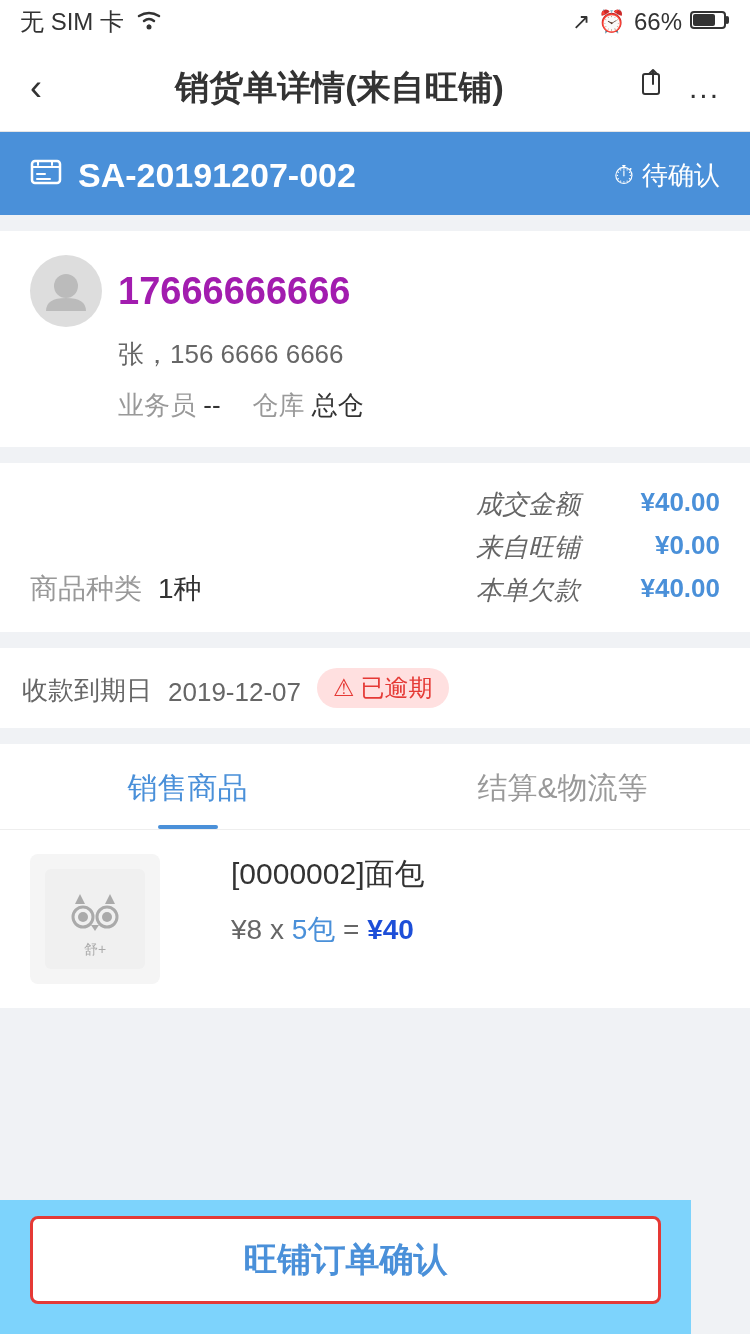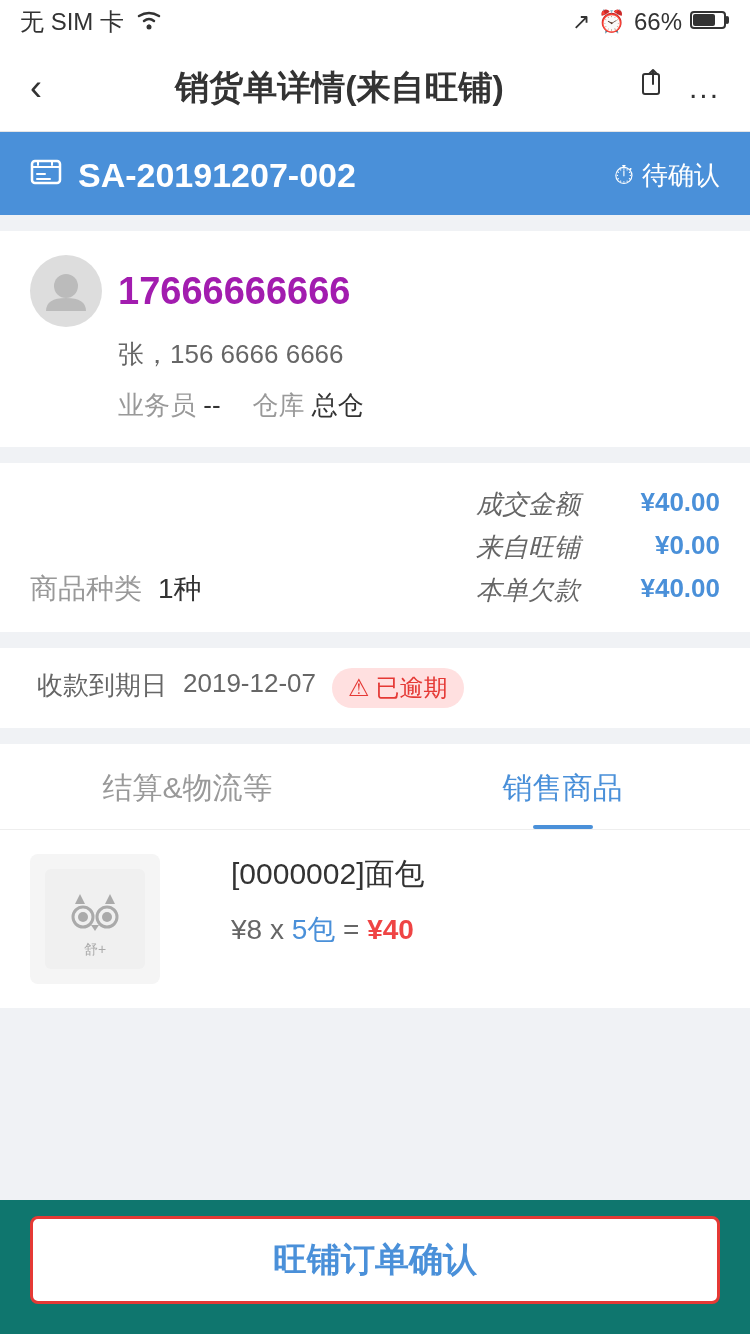"收款到期日" .duedate-section { align-items: flex-start -> flex-end; padding: 20px 37px -> 20px 22px }
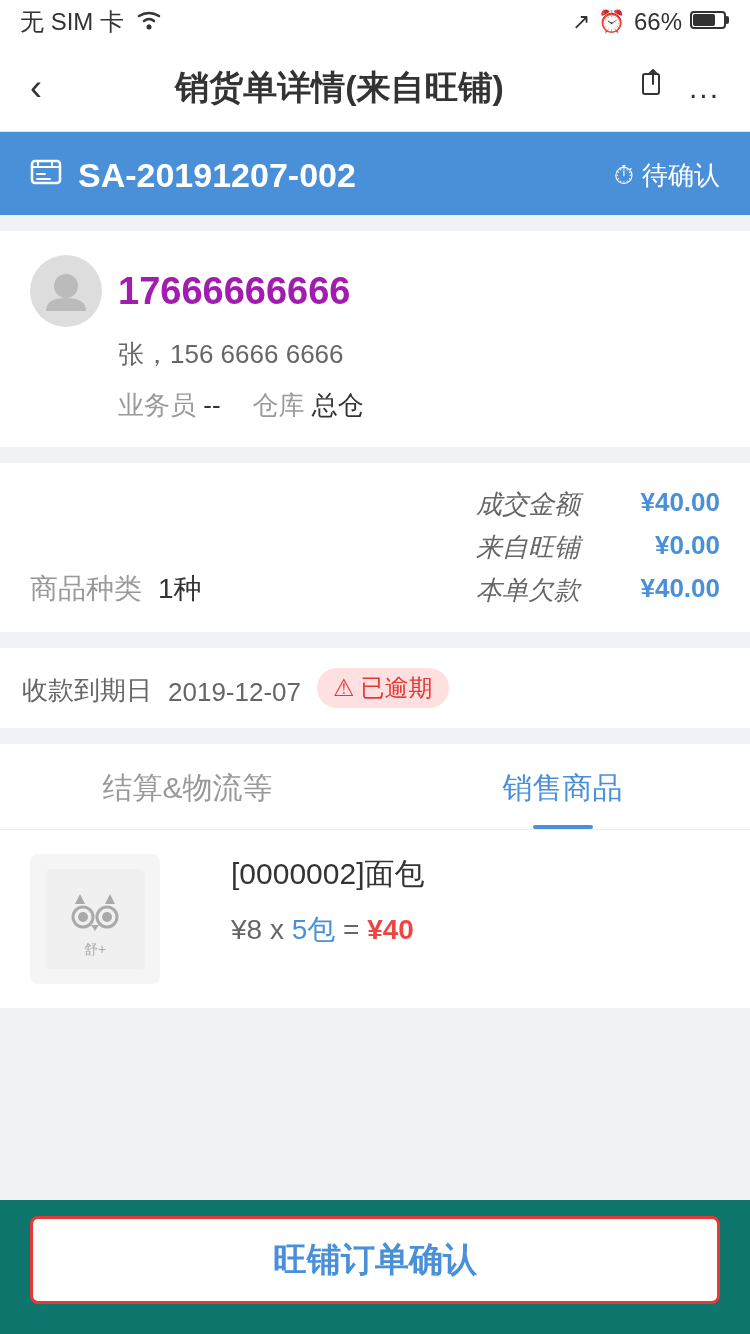"结算&物流等" div.tab-item { order: before "销售商品" -> after "销售商品" }
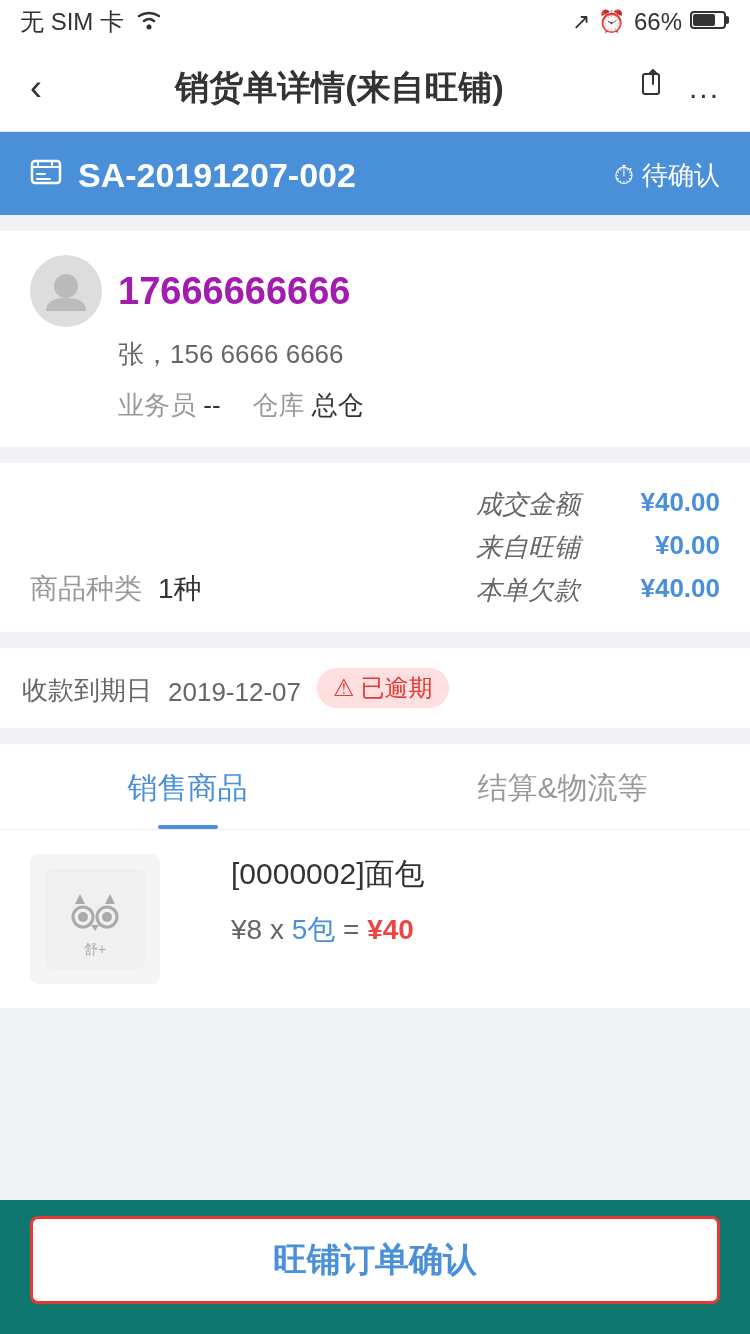"¥40" .price-highlight { color: #ef4444 -> #1d4ed8 }
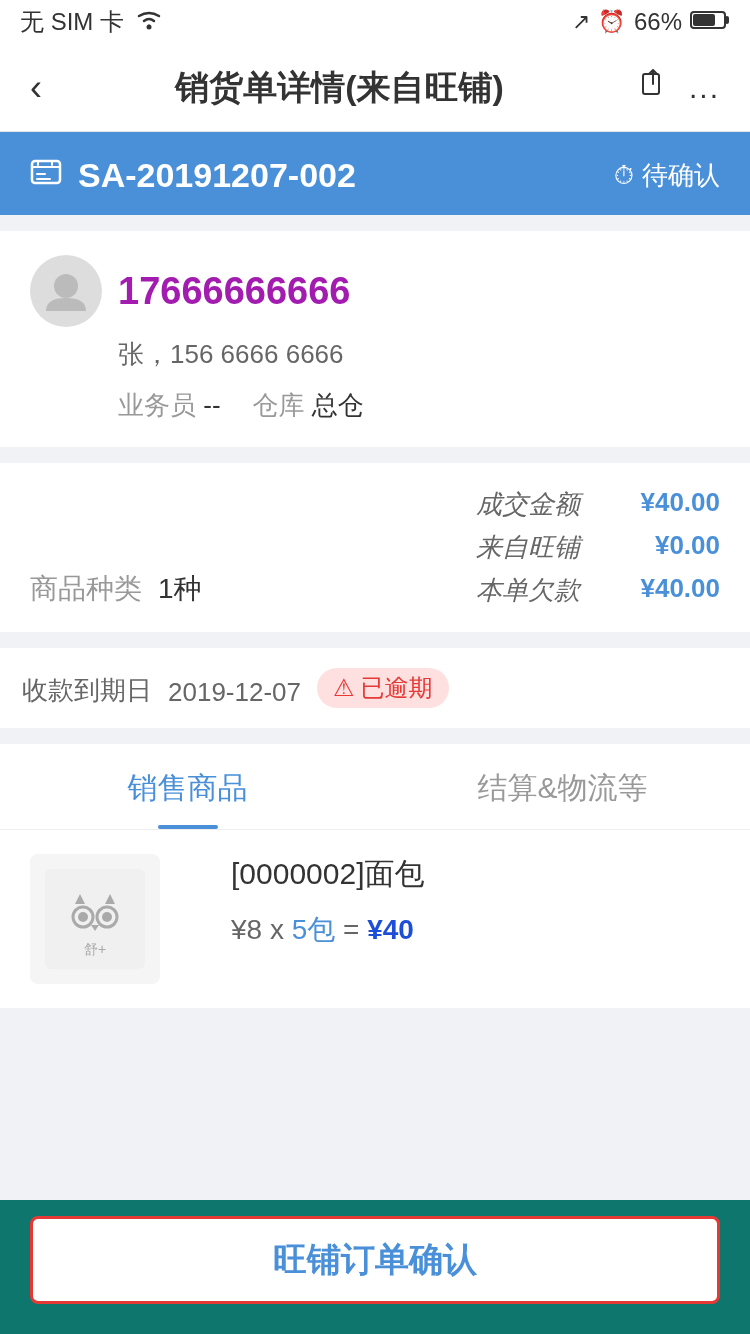"旺铺订单确认" .bottom-bar { background: #0f766e -> #7dd3fc; width: 750px -> 691px }
